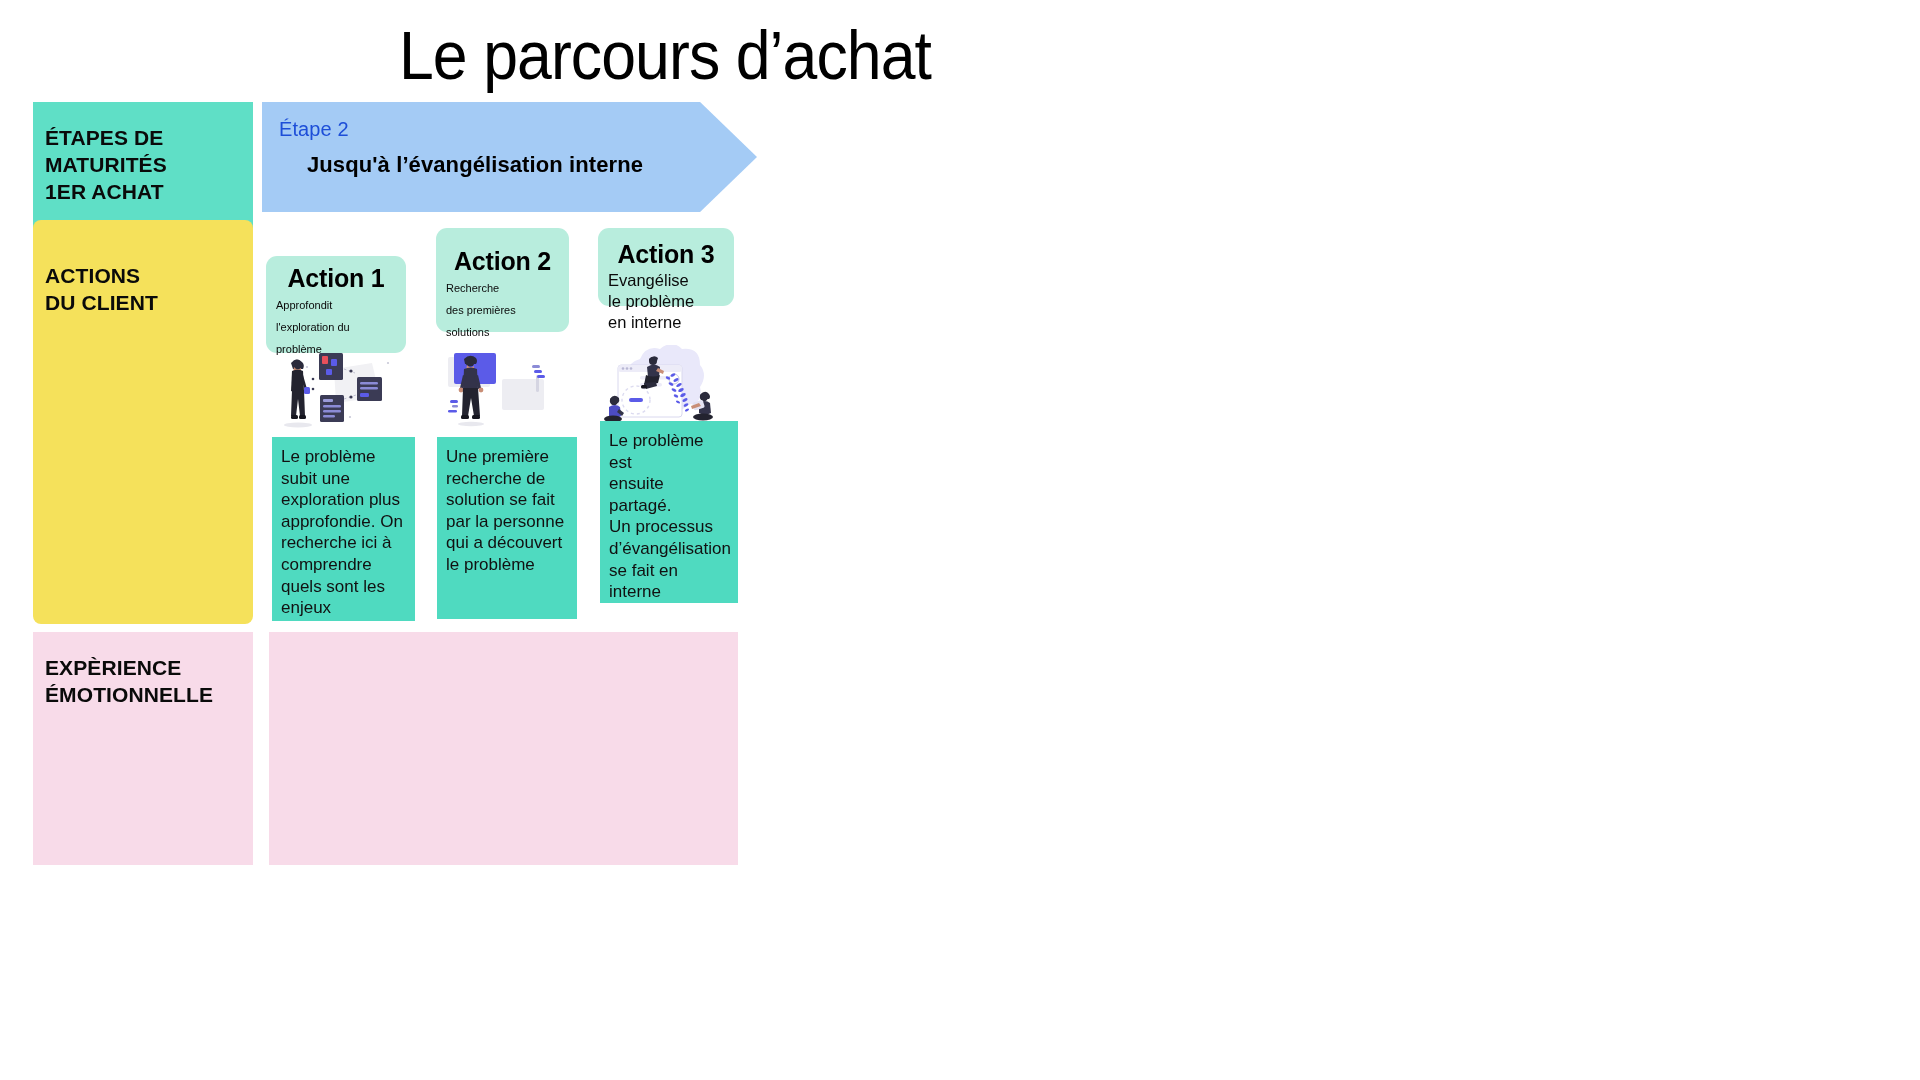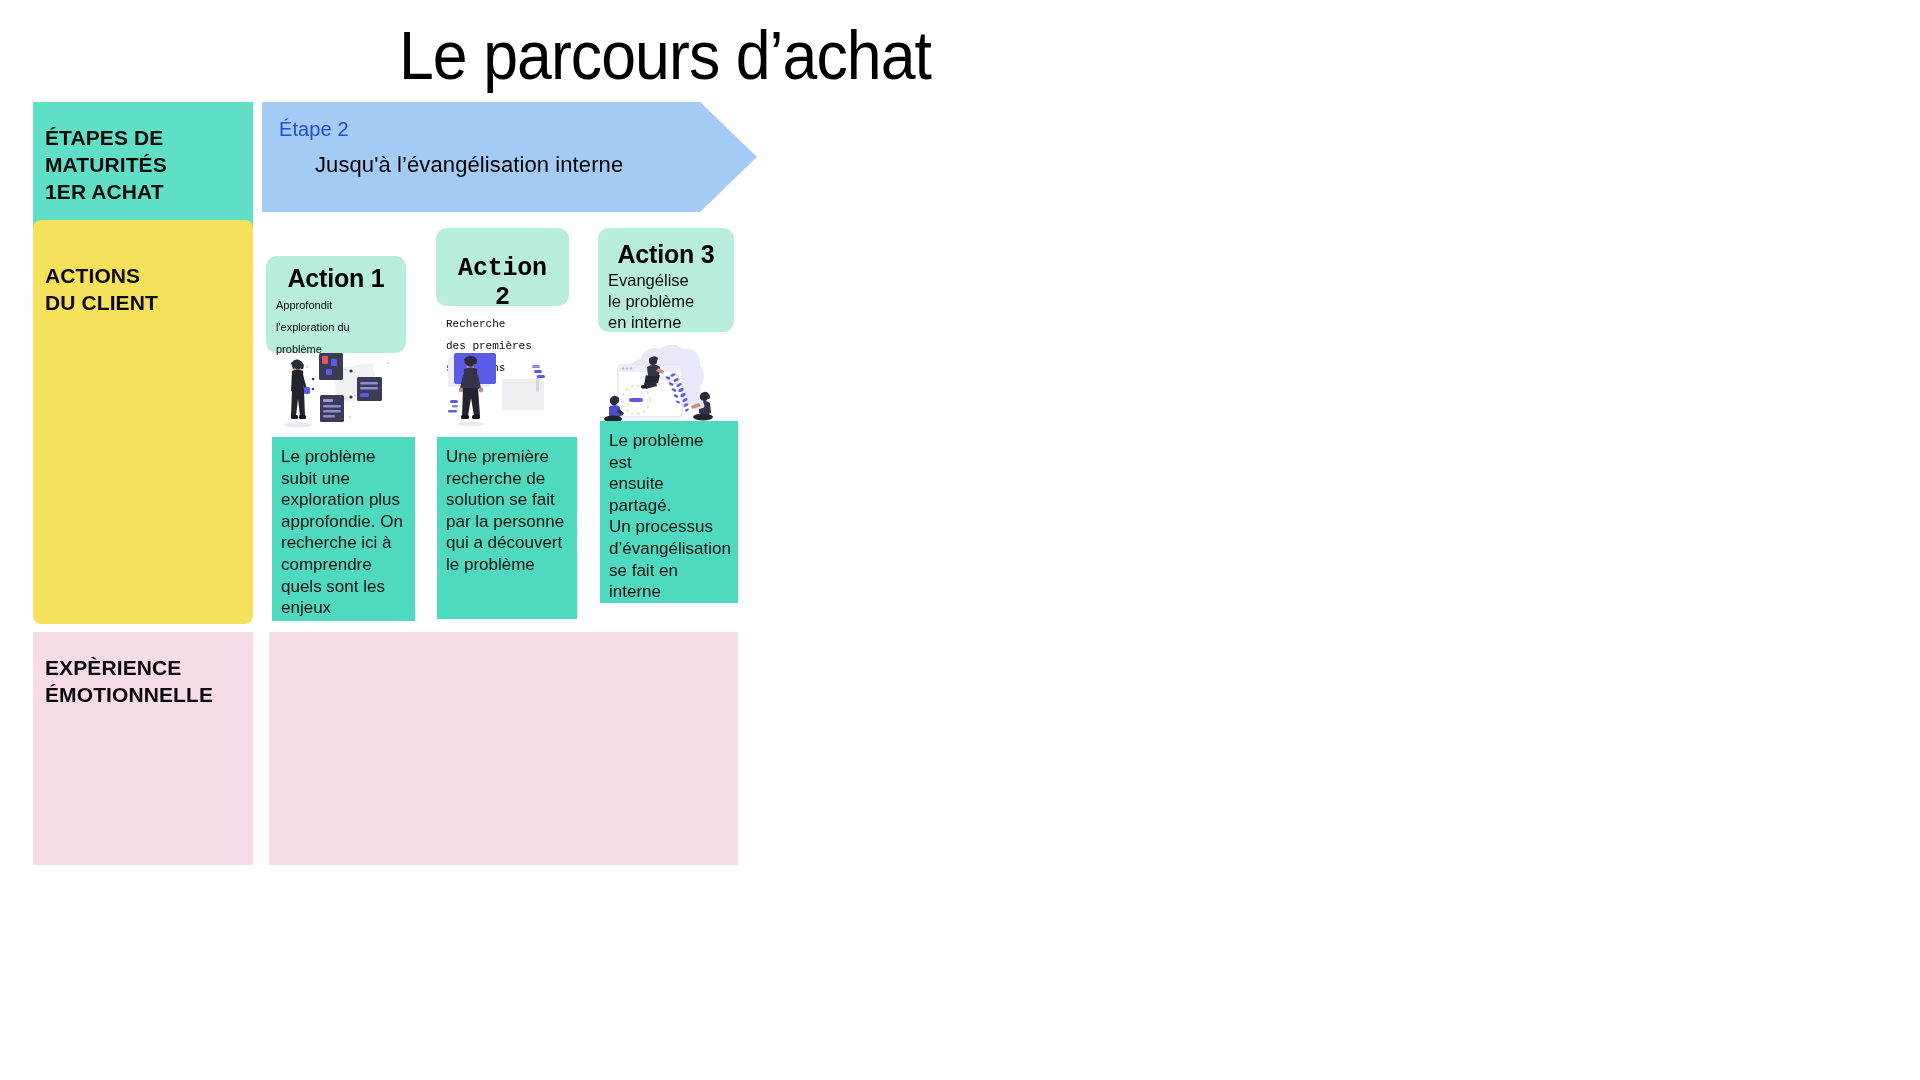"Jusqu'à l’évangélisation interne" #stage-banner .stage-sub { font-weight: 400 -> 700; left: 53px -> 45px }
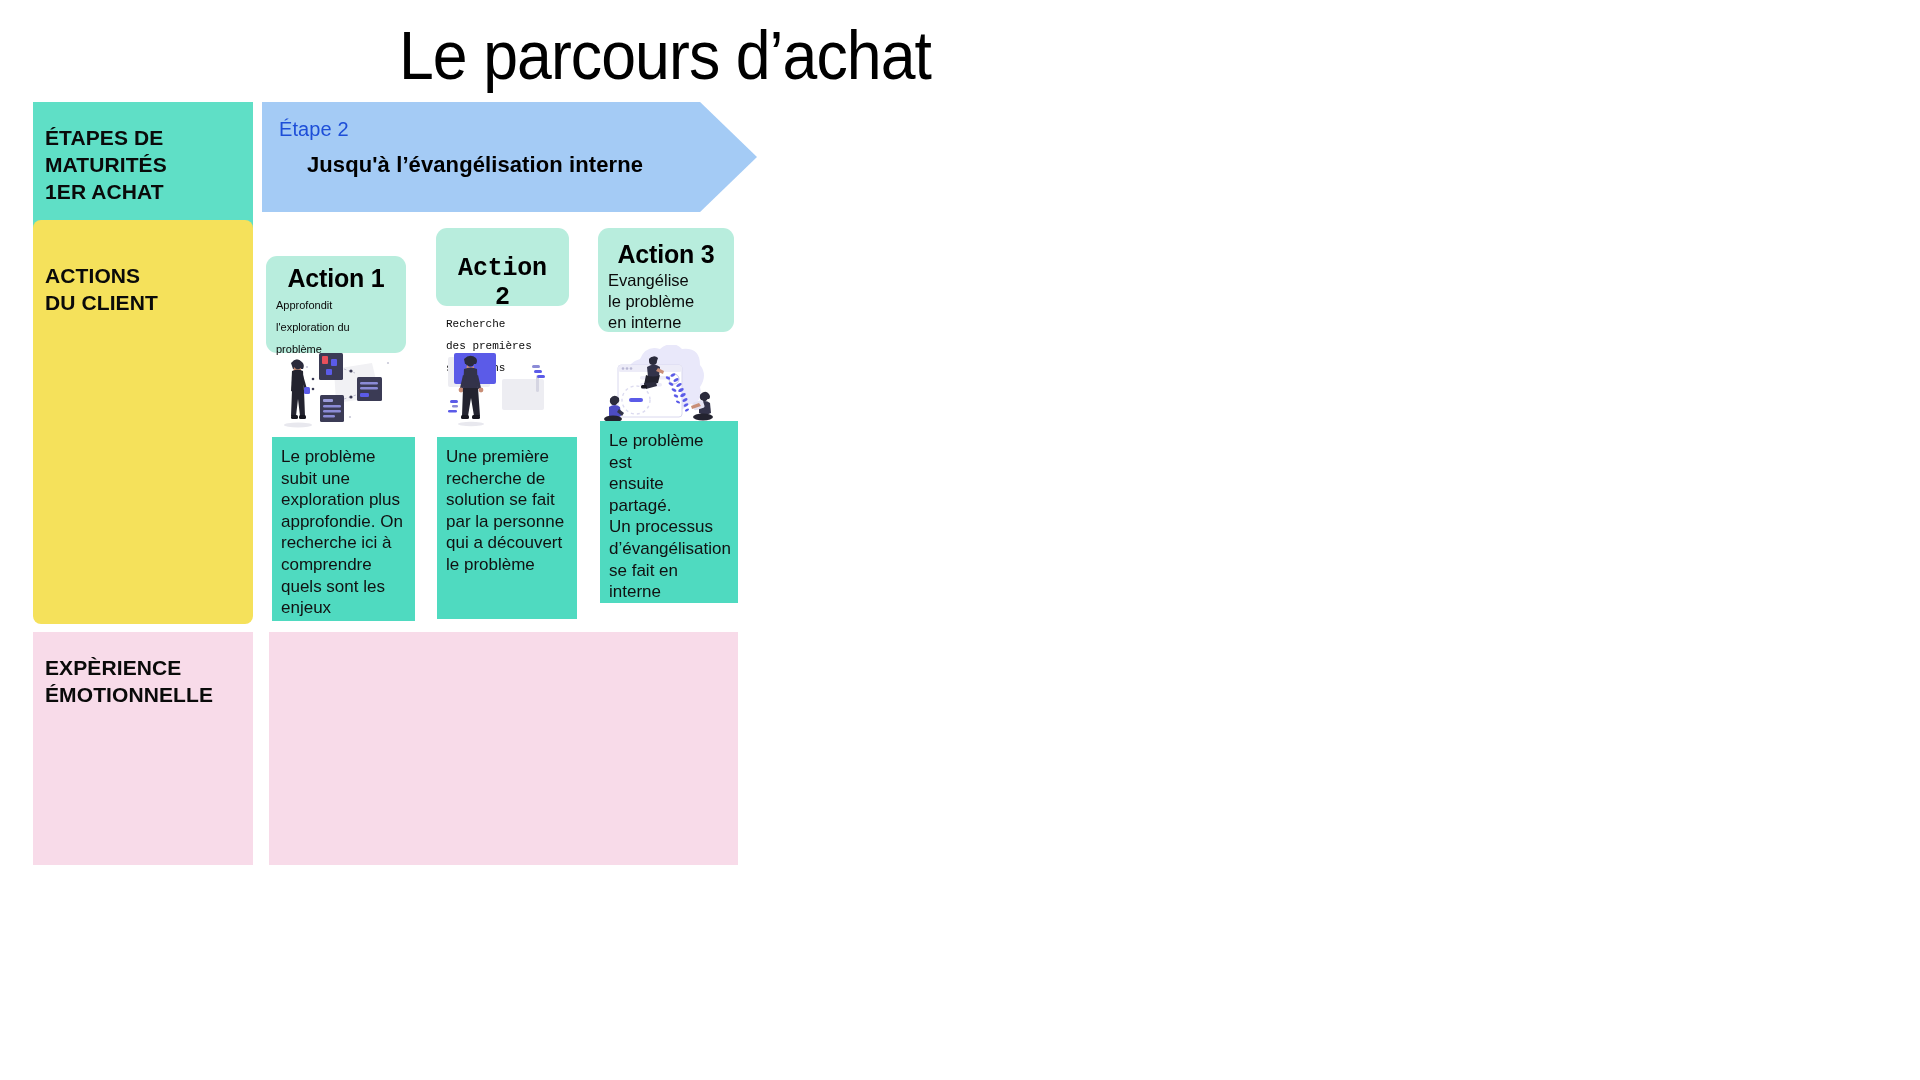"Action 2" #action-card-2 { font-family: Liberation Mono, monospace -> none; height: 78px -> 104px; padding-top: 26px -> 19px }
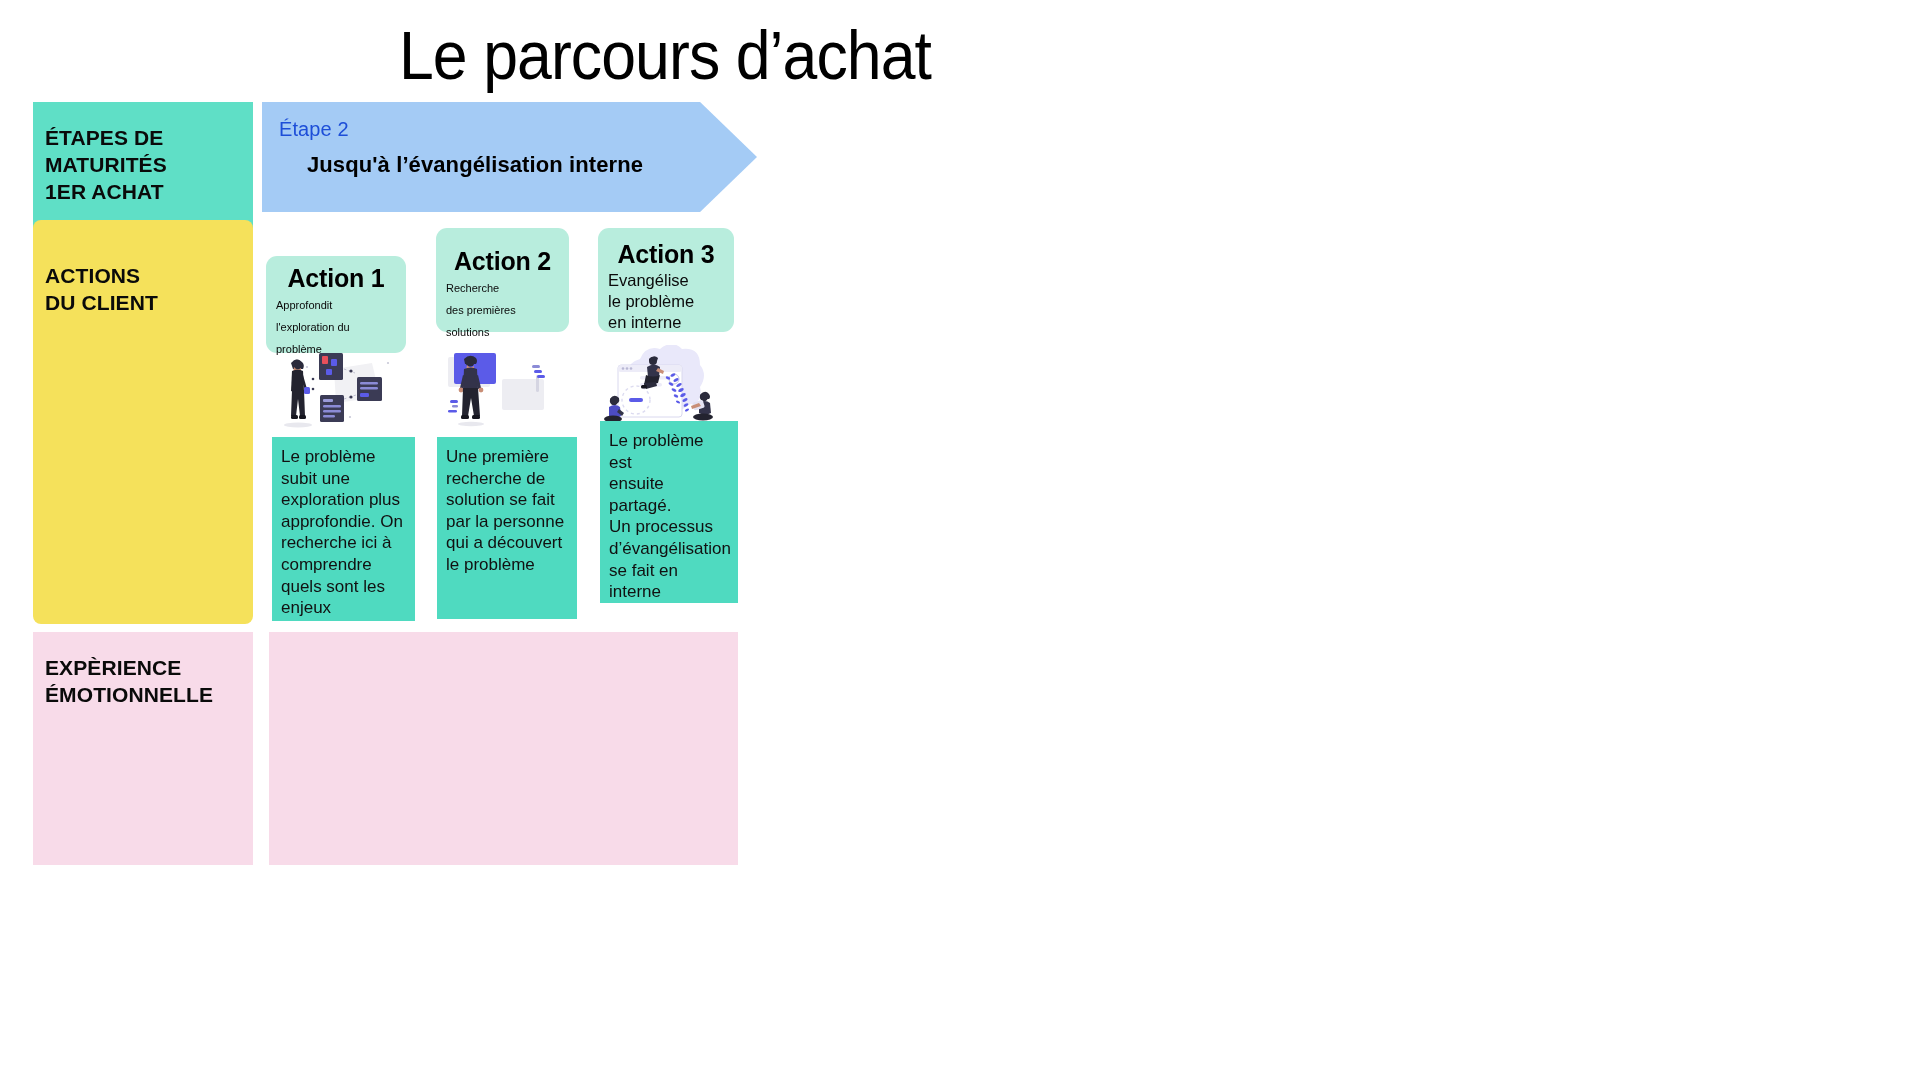"Action 3" #action-card-3 { height: 104px -> 78px }
